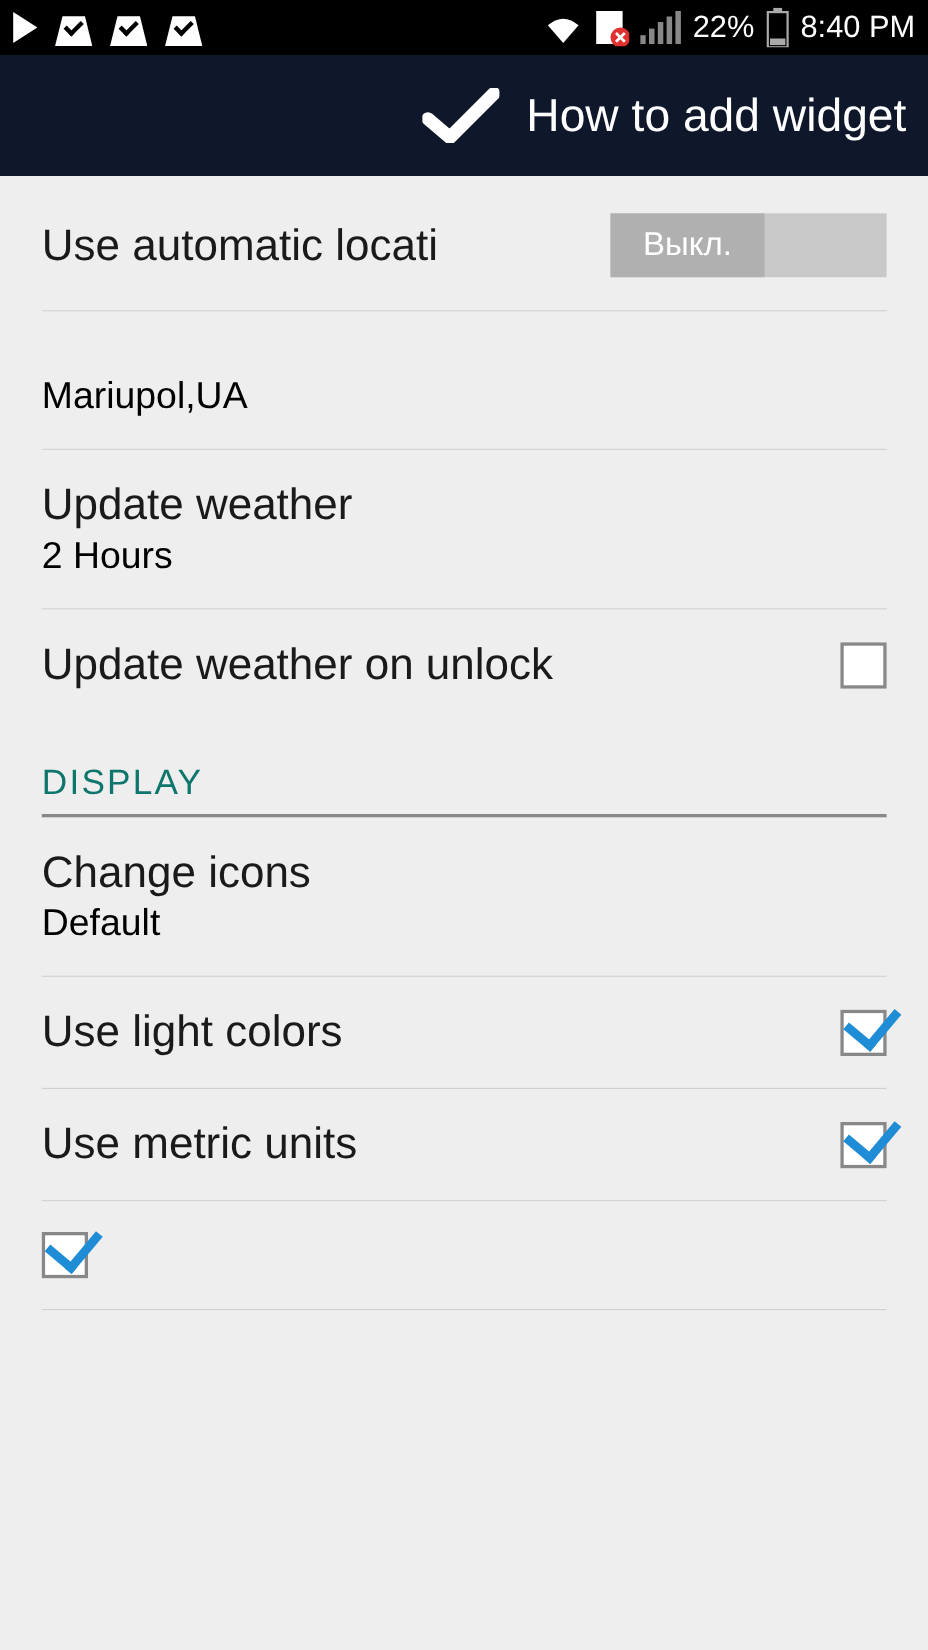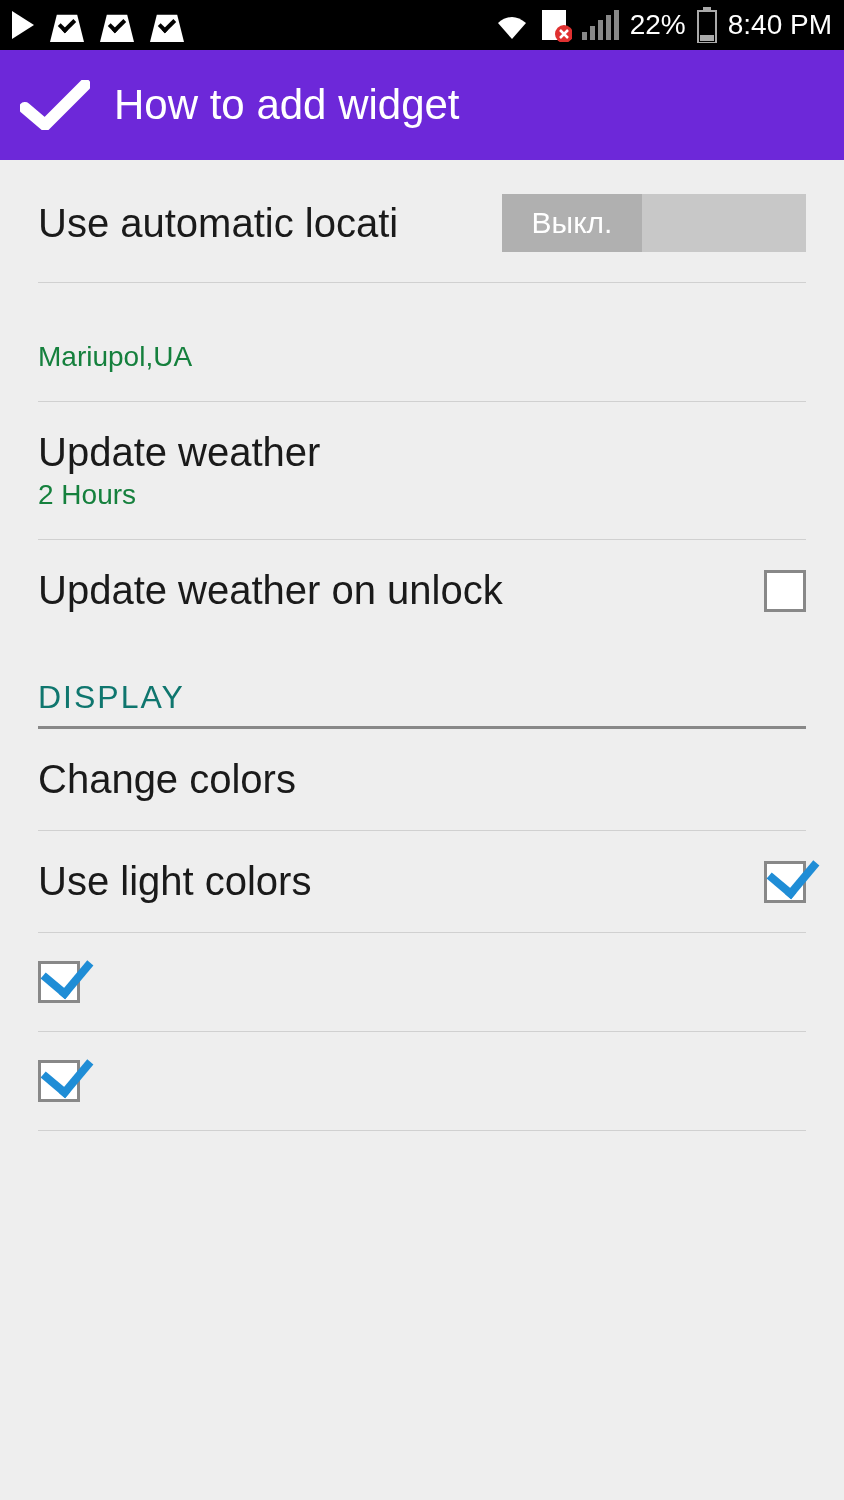"How to add widget" .header { background: #6d28d9 -> #0f172a; justify-content: none -> flex-end }
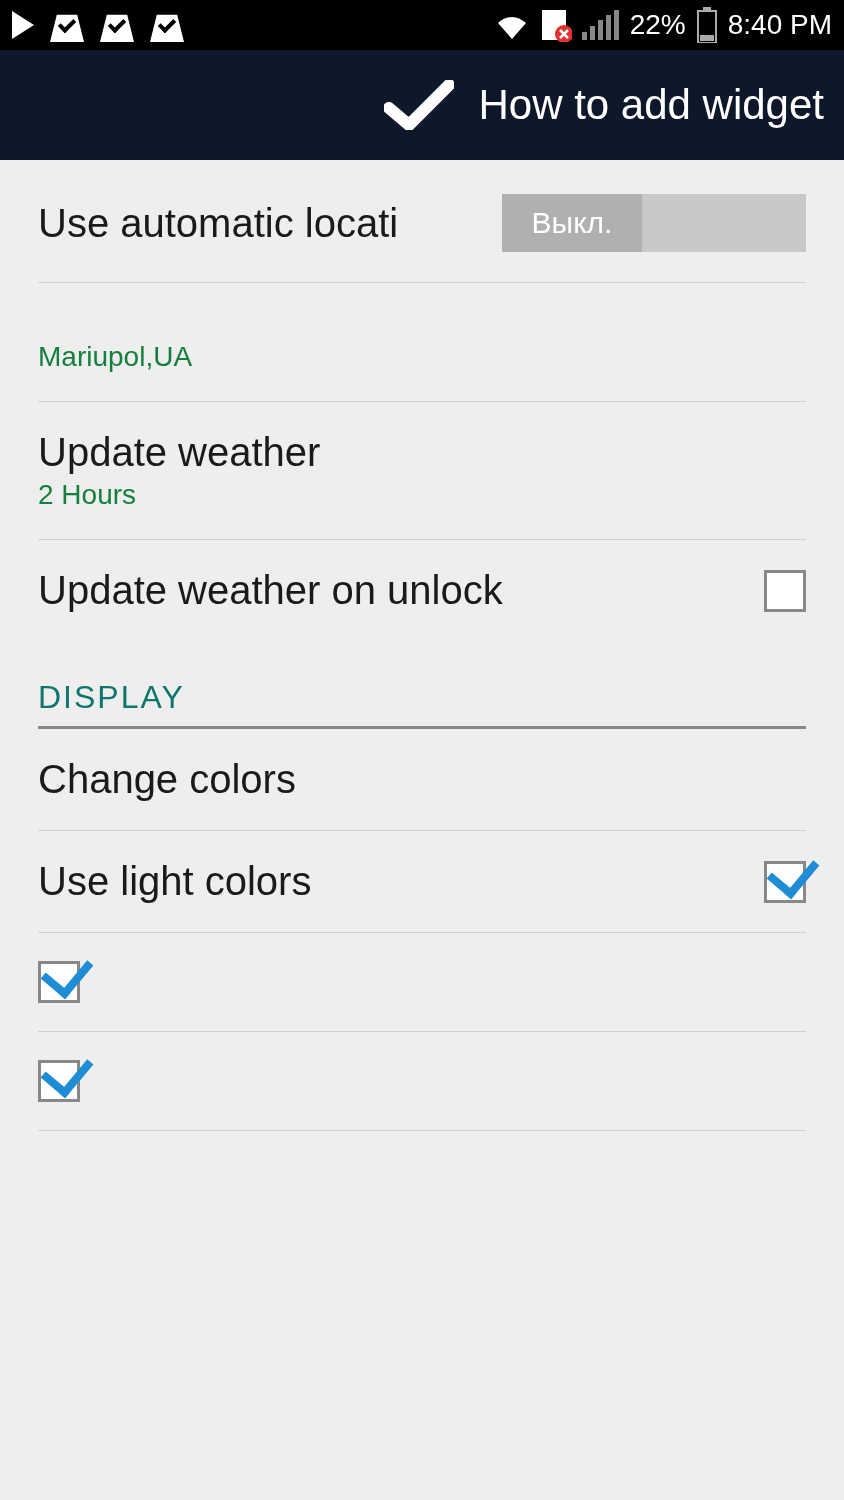"Выкл." .toggle-off { width: 304px -> 251px }
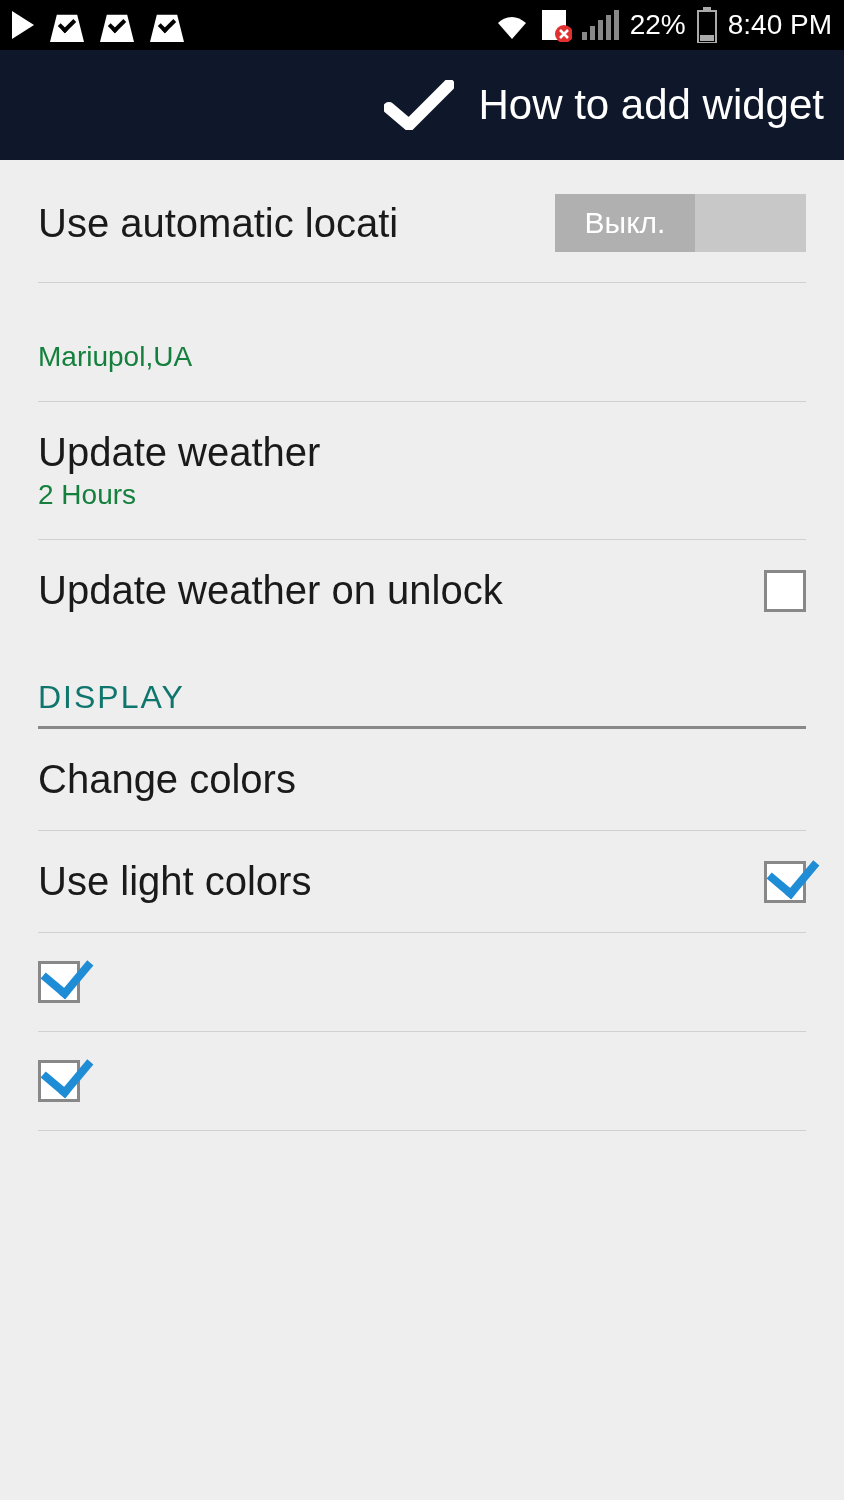"Mariupol,UA" .setting-subtitle { color: #15803d -> #000000; font-size: 28px -> 34px }
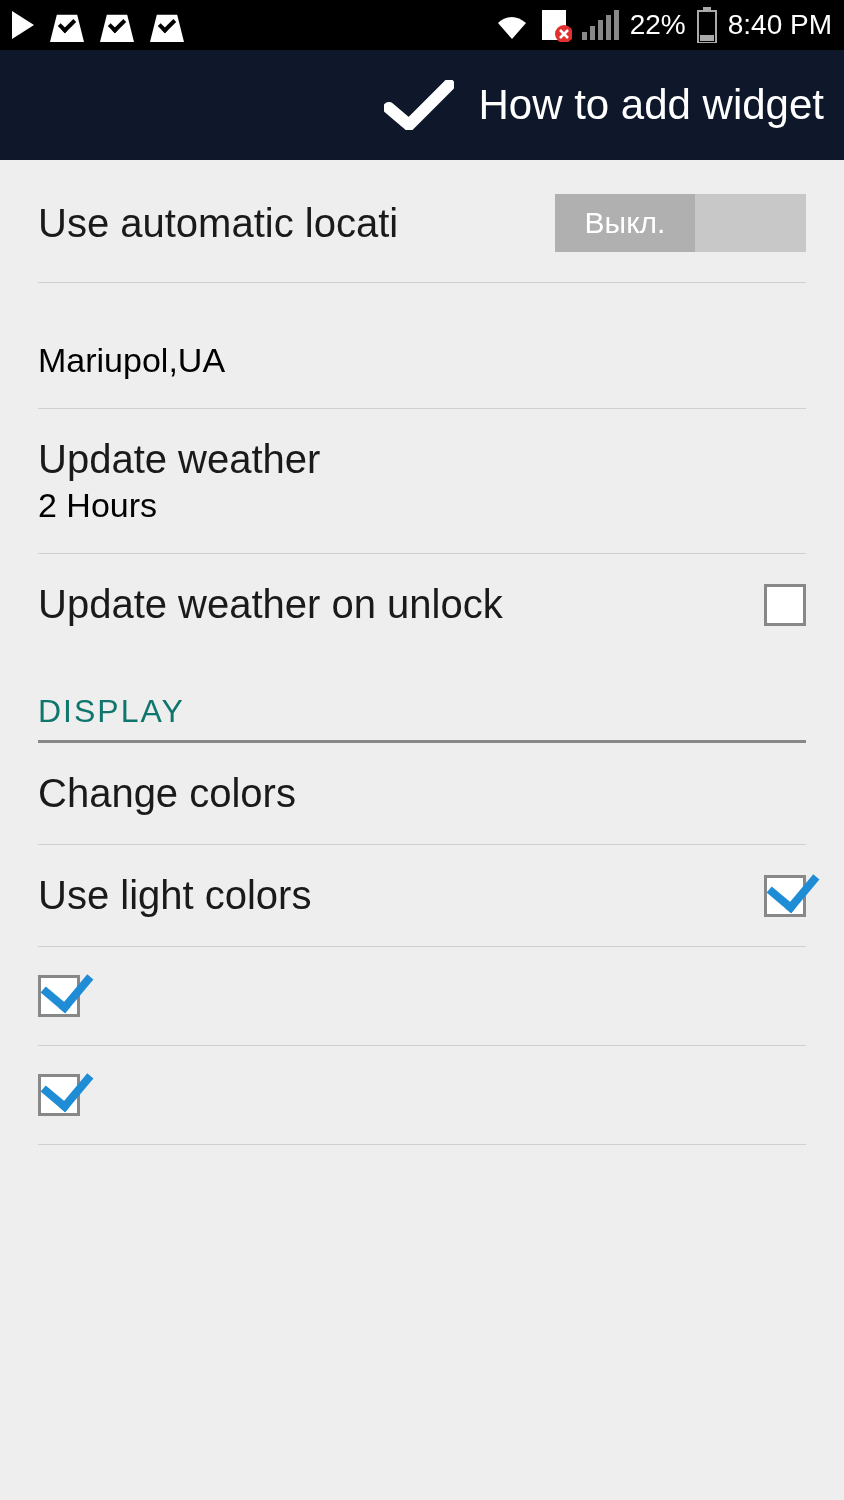"Change colors" div.setting-title { text: colors -> icons }
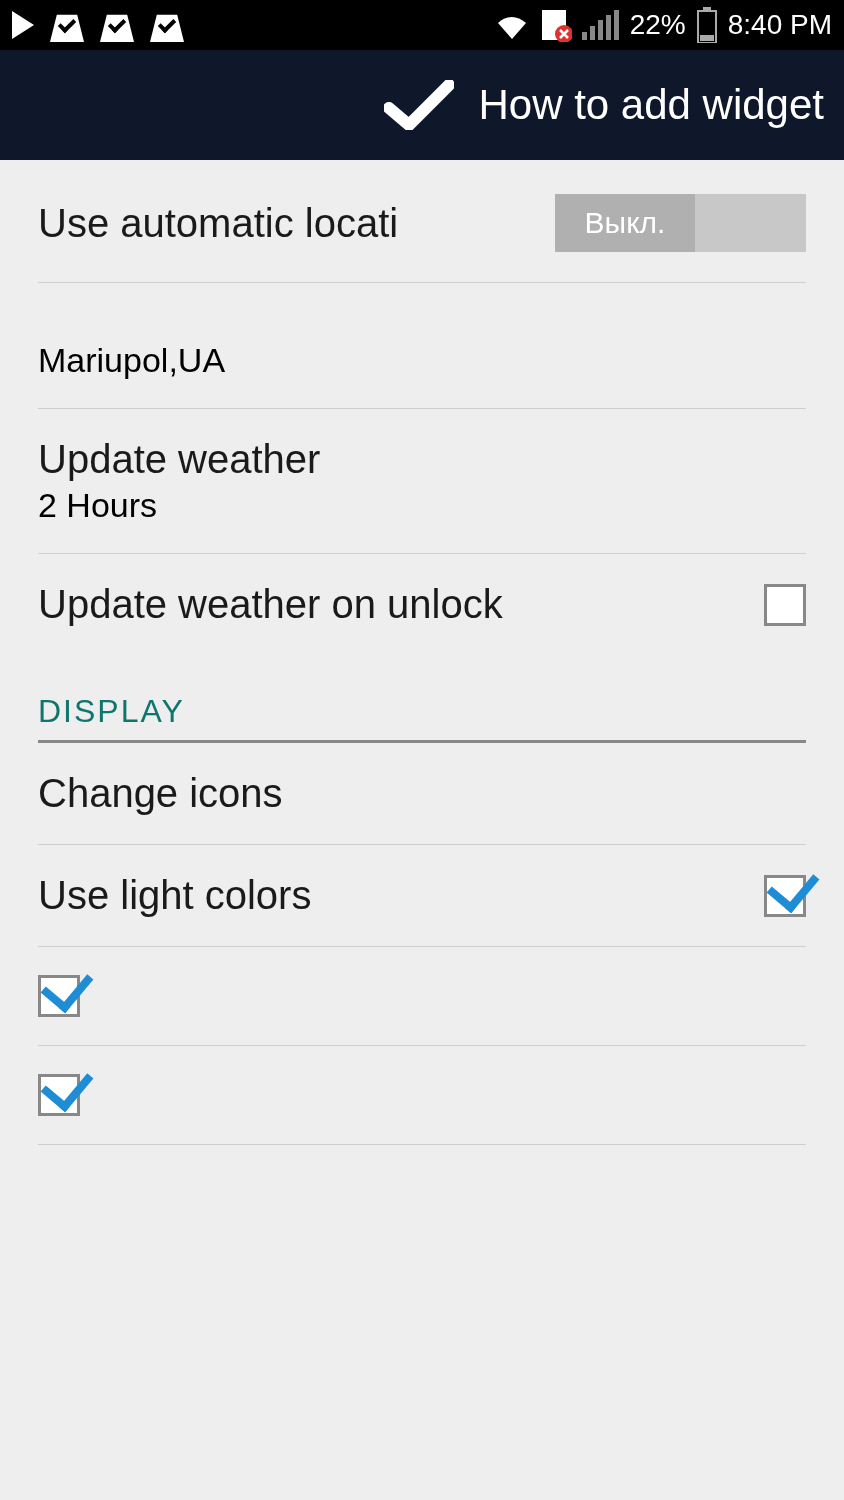"Default" div.setting-subtitle { html: none -> <div>Default</div> }
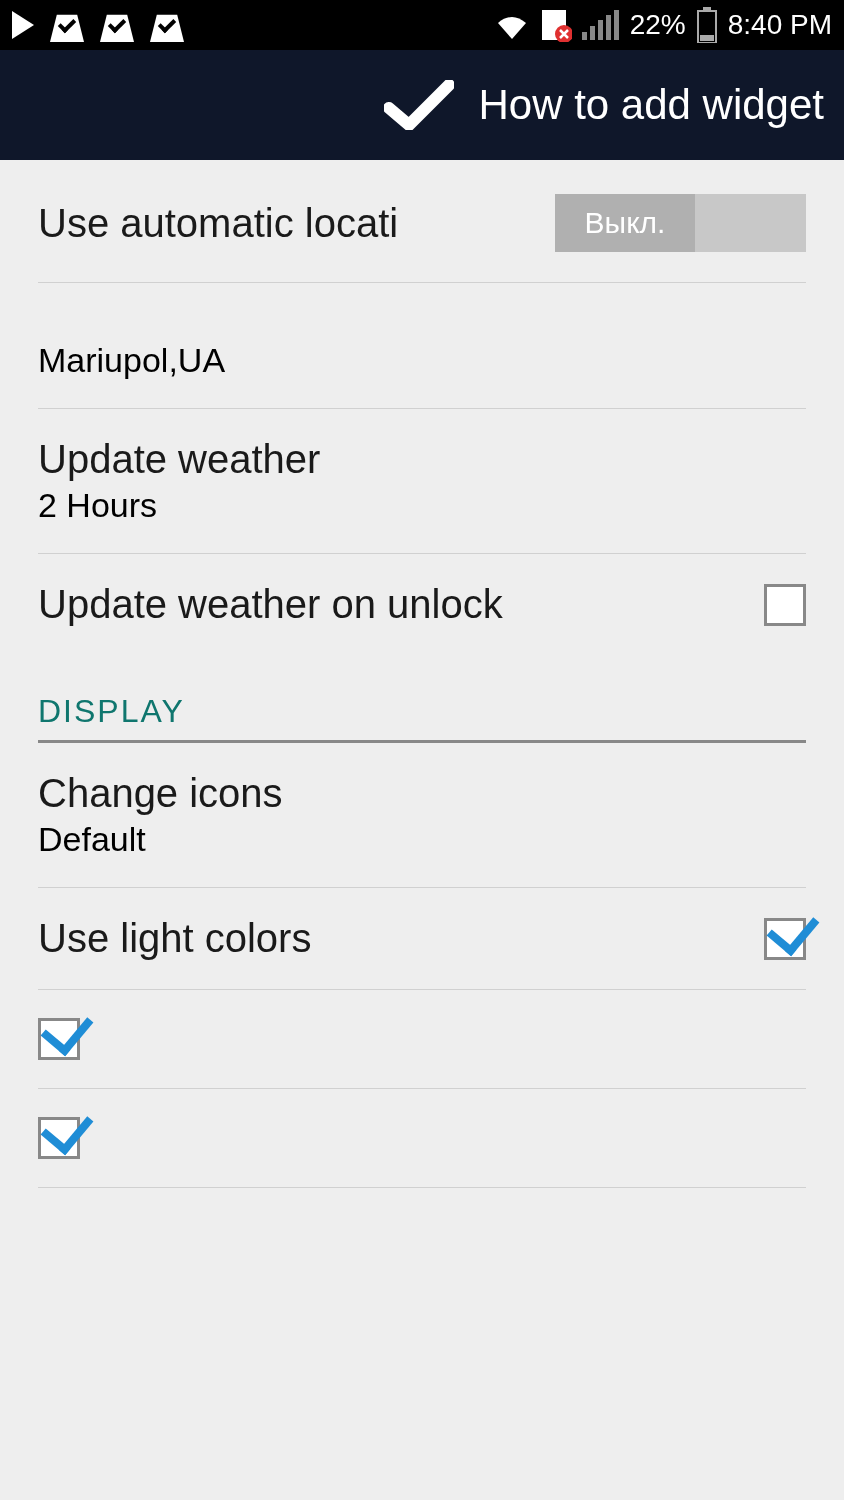"Use metric units" div.setting-text { html: none -> <div> <div>Use metric units</div> </div> }
